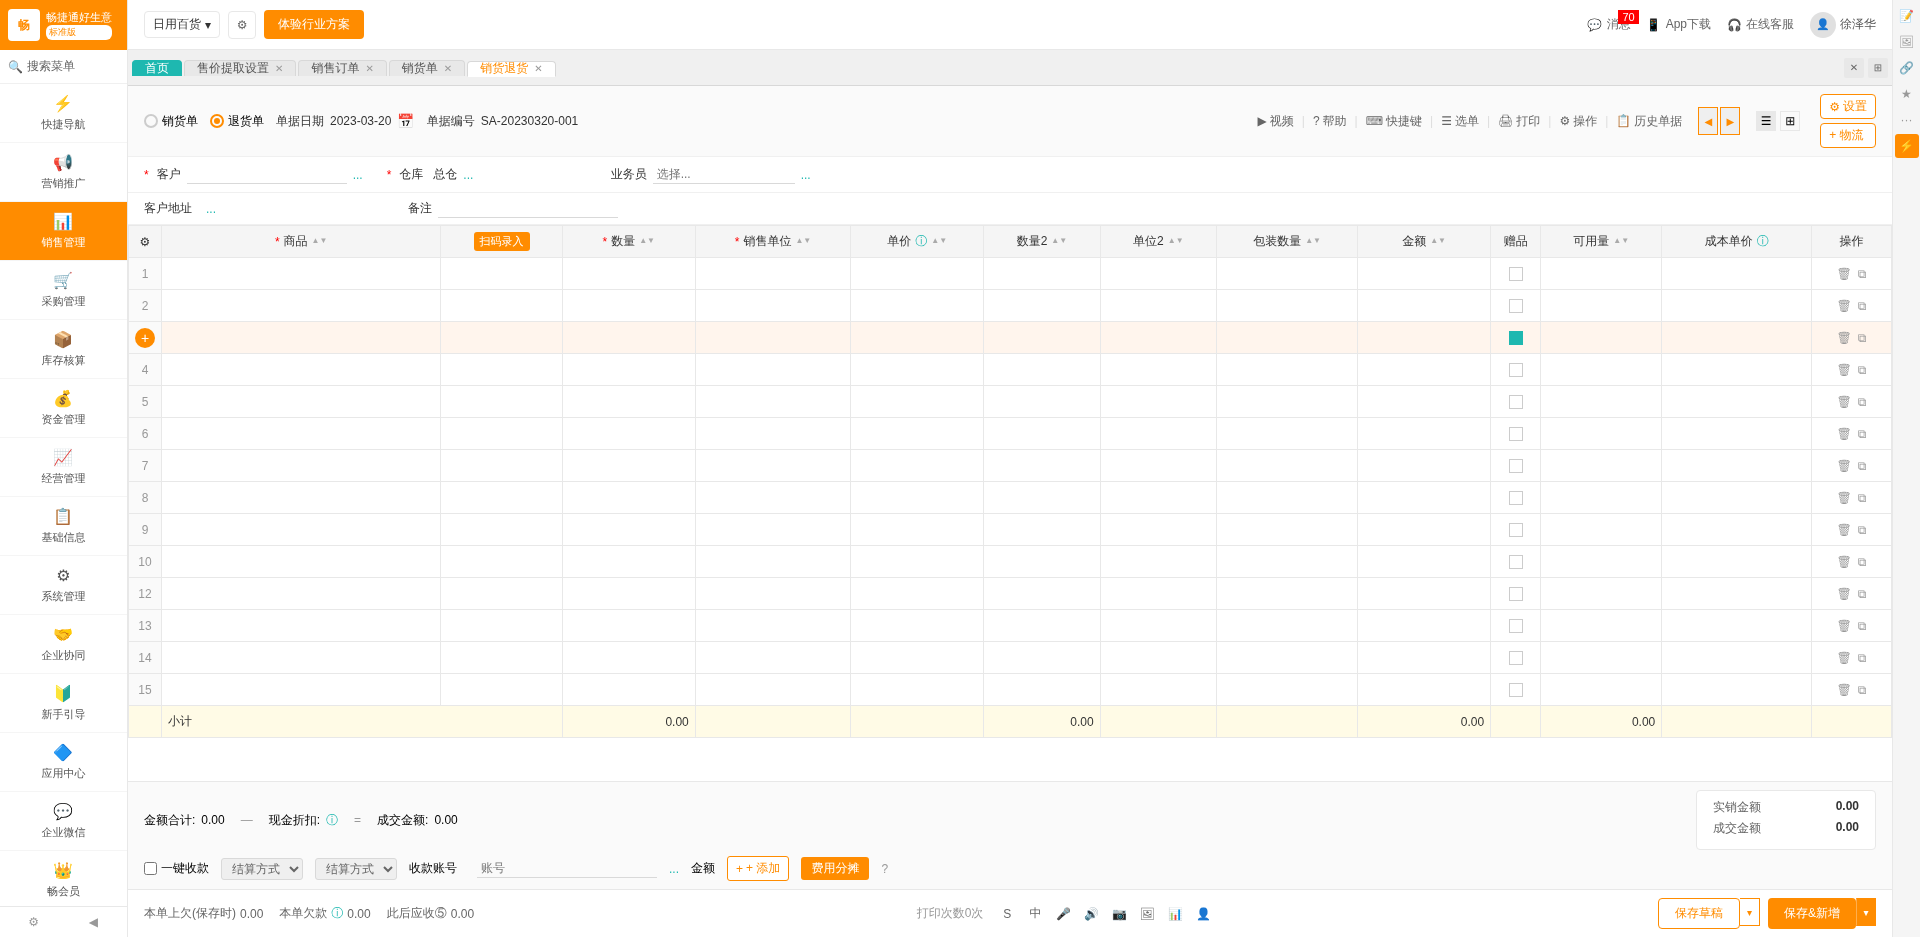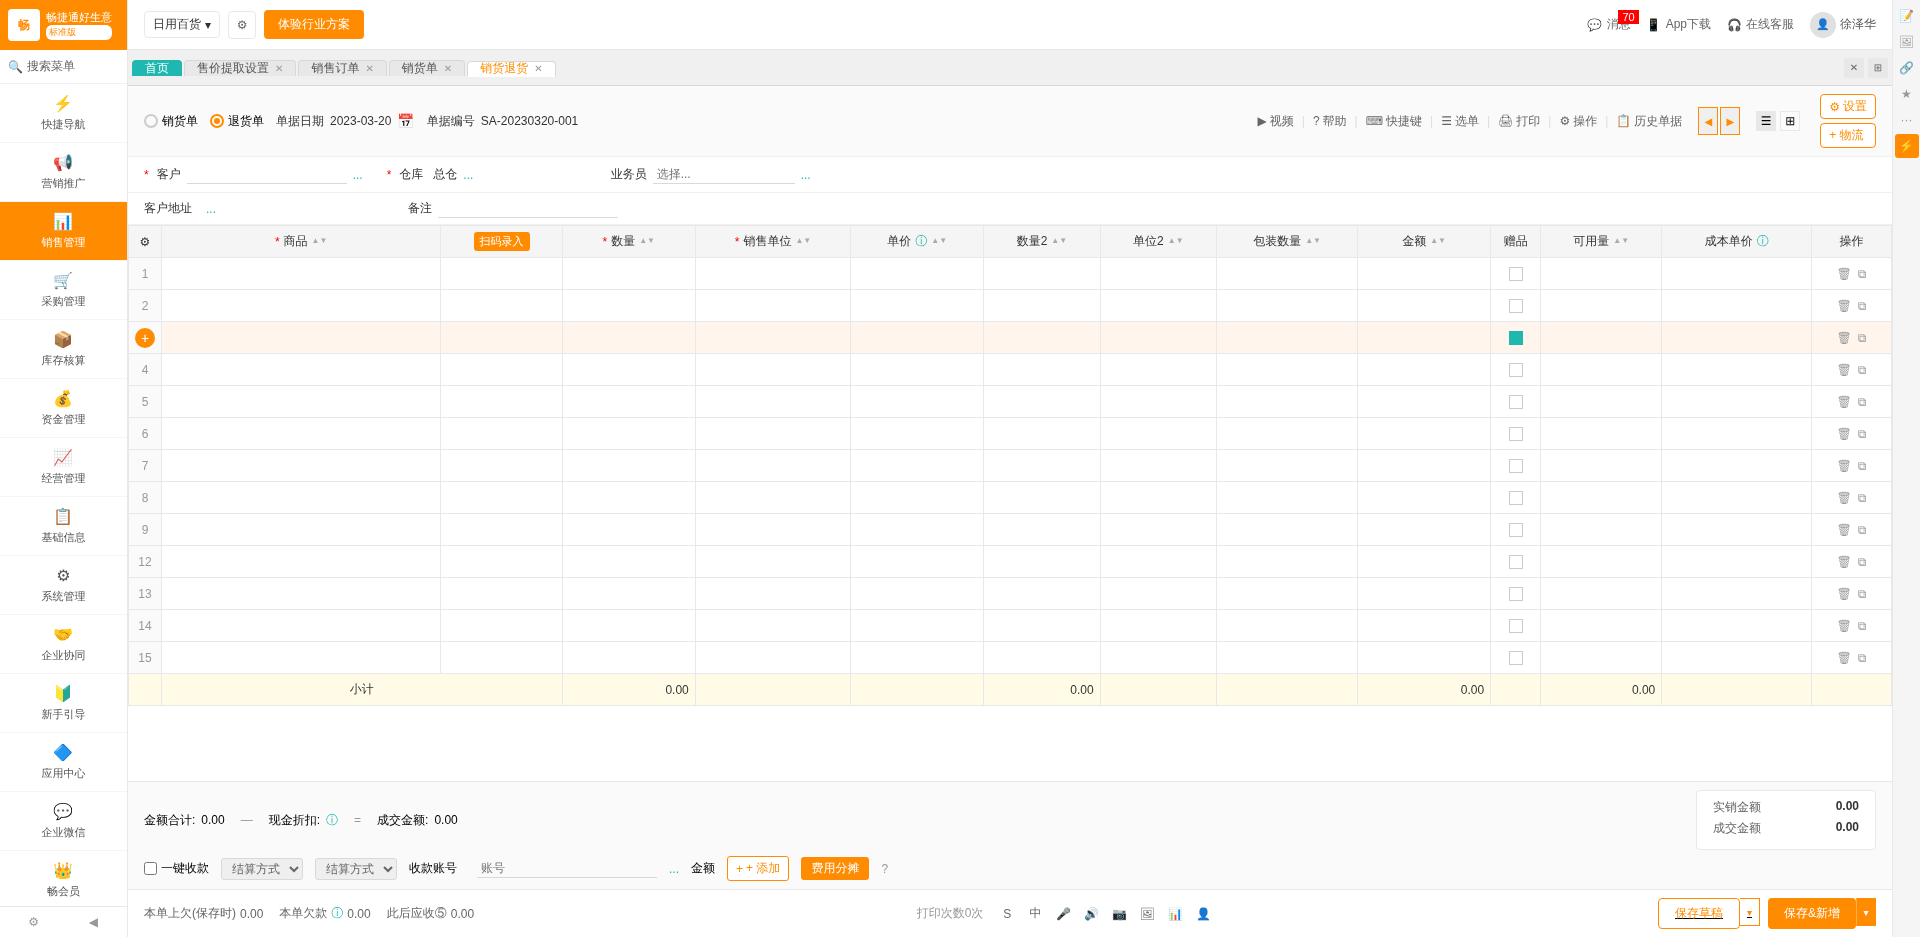"10" tr { html: none -> <tr> <td>10</td> <td></td> <td></td> <td></td> <td></td> <td></td> <td></td> <td></td> <td></td> <td></td> <td> <span></span> </td> <td></td> <td></td> <td> <div> <span>🗑</span> <span>⧉</span> </div> </td> </tr> }
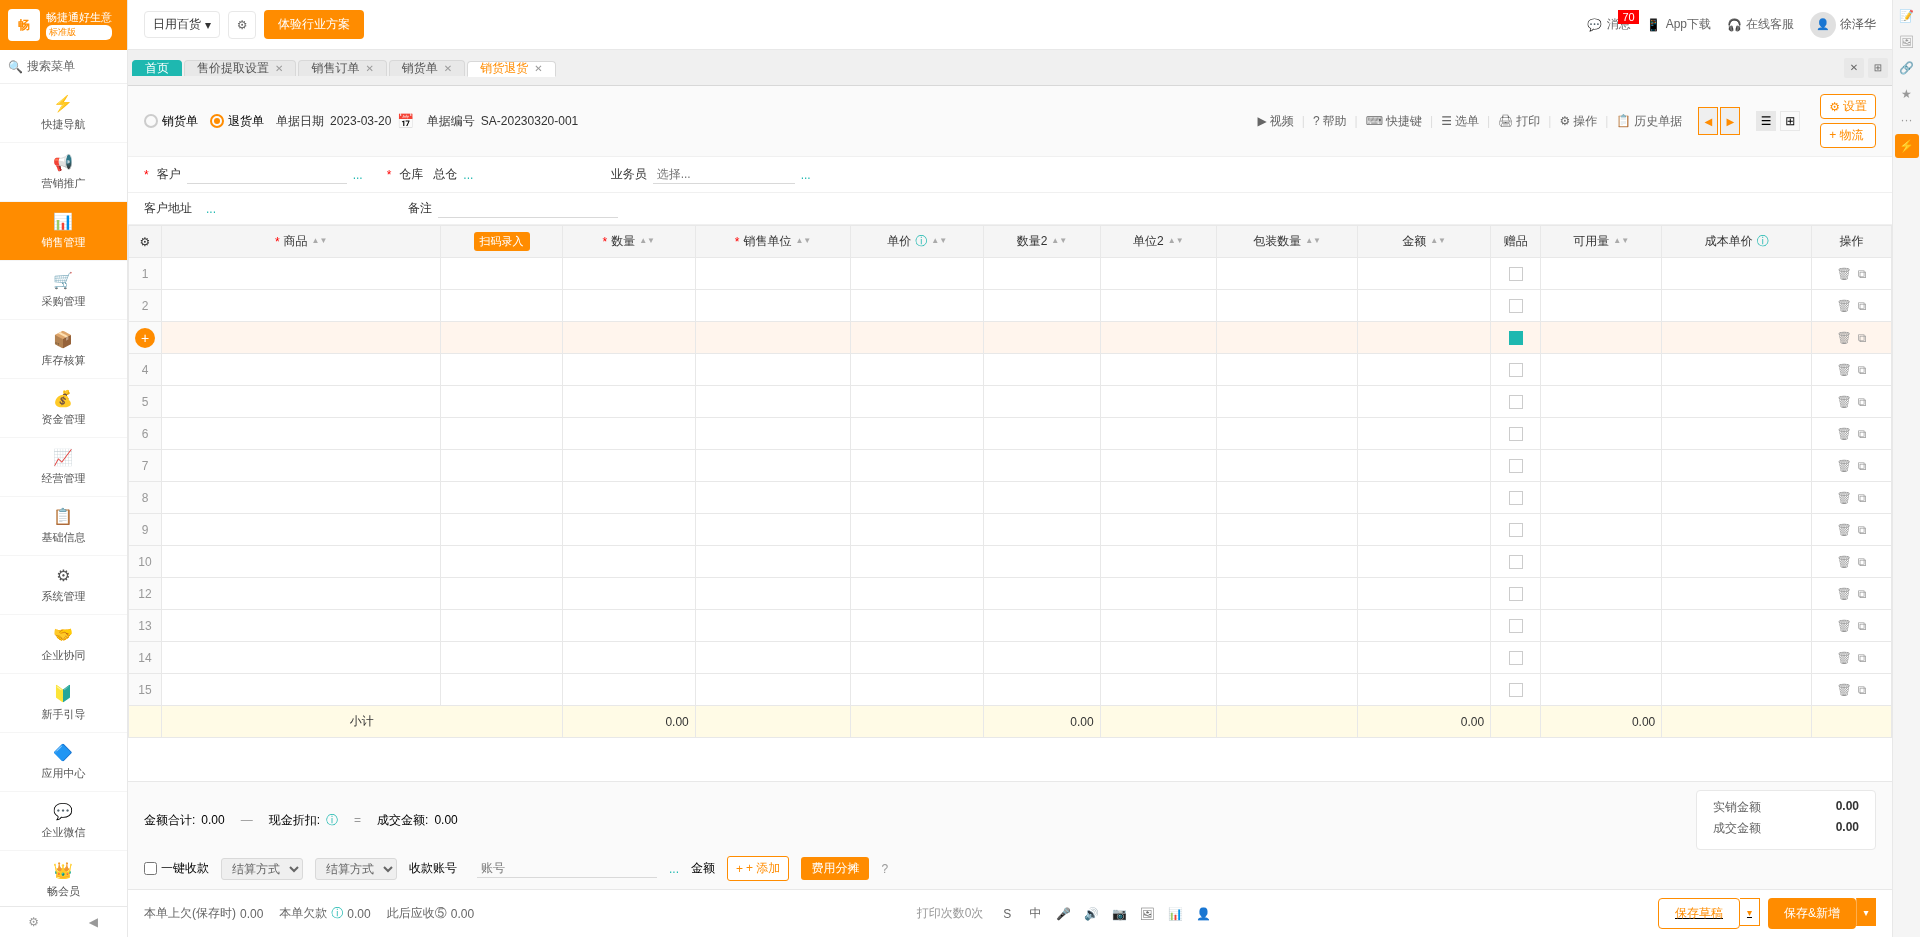"小计" .subtotal-label { text-align: center -> left }
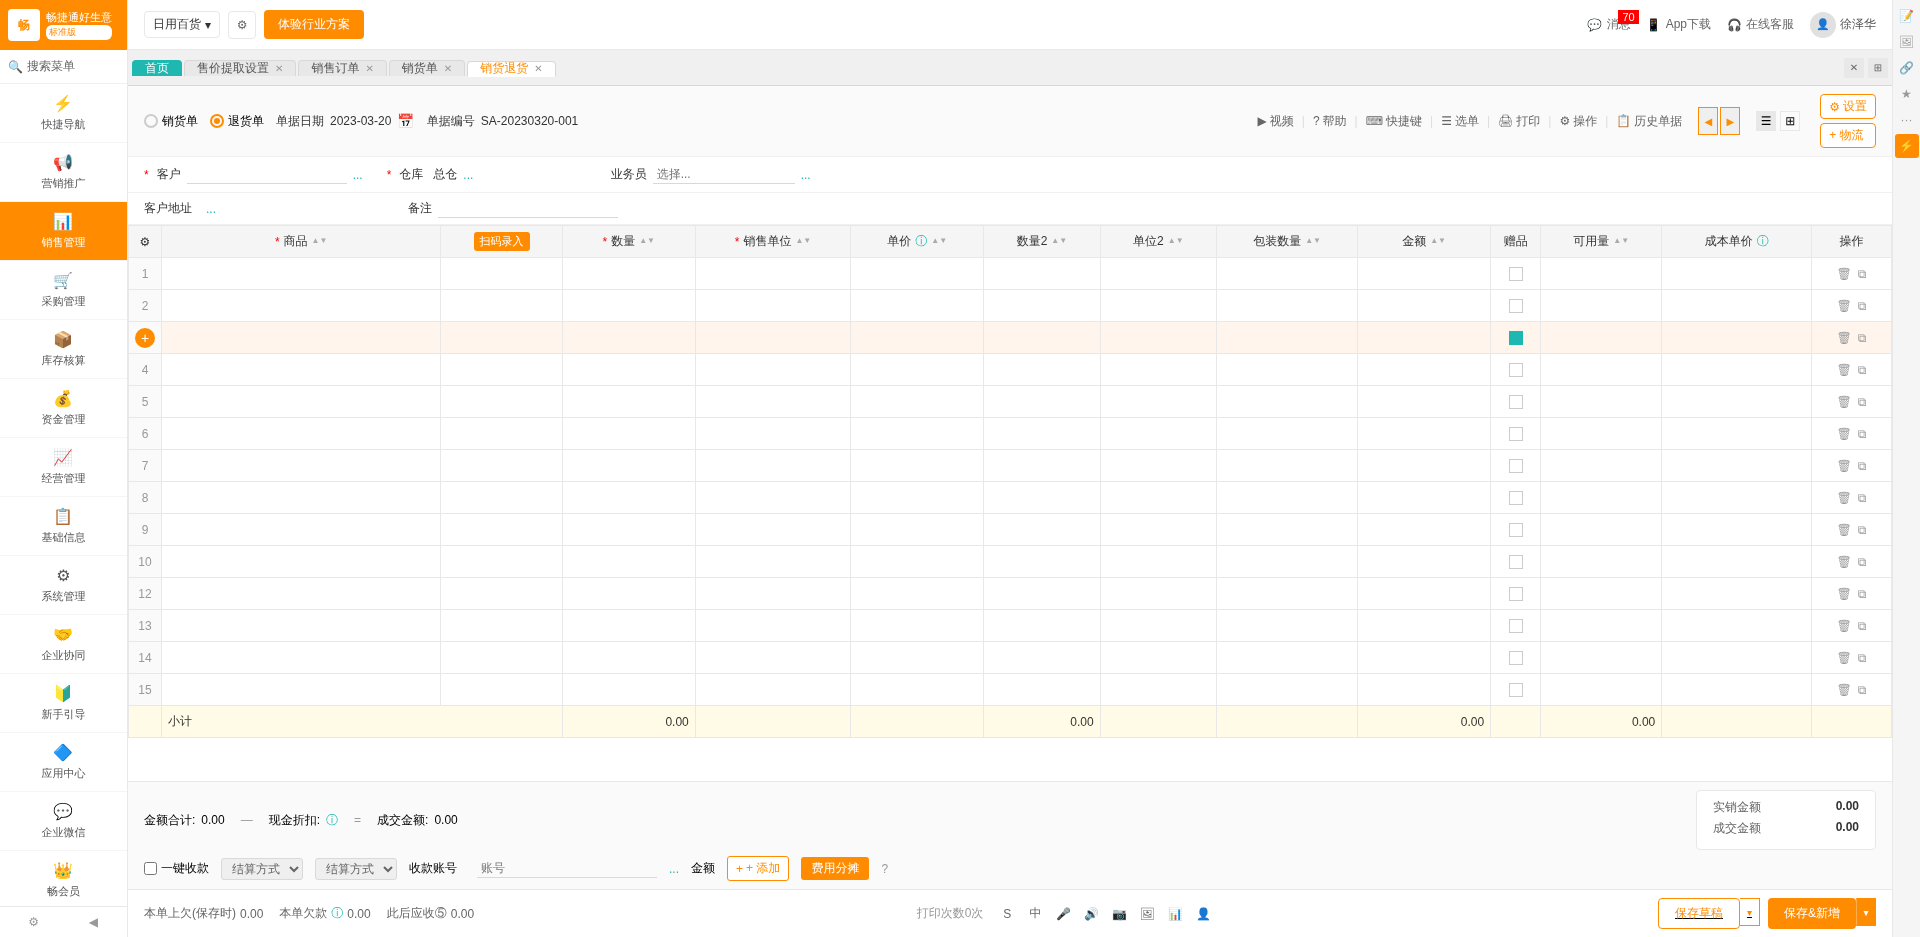"保存草稿" div { text-decoration: underline -> none }
